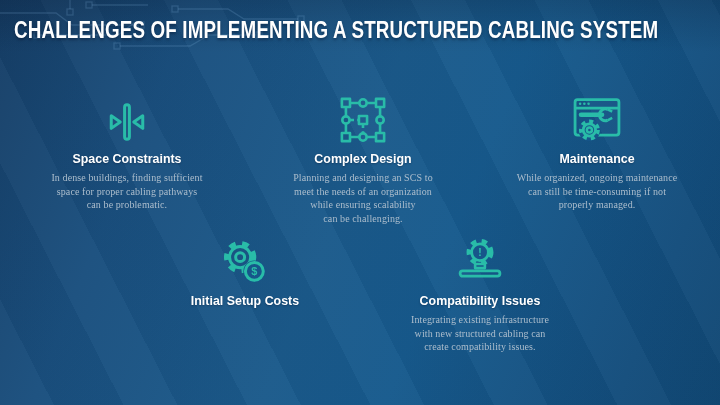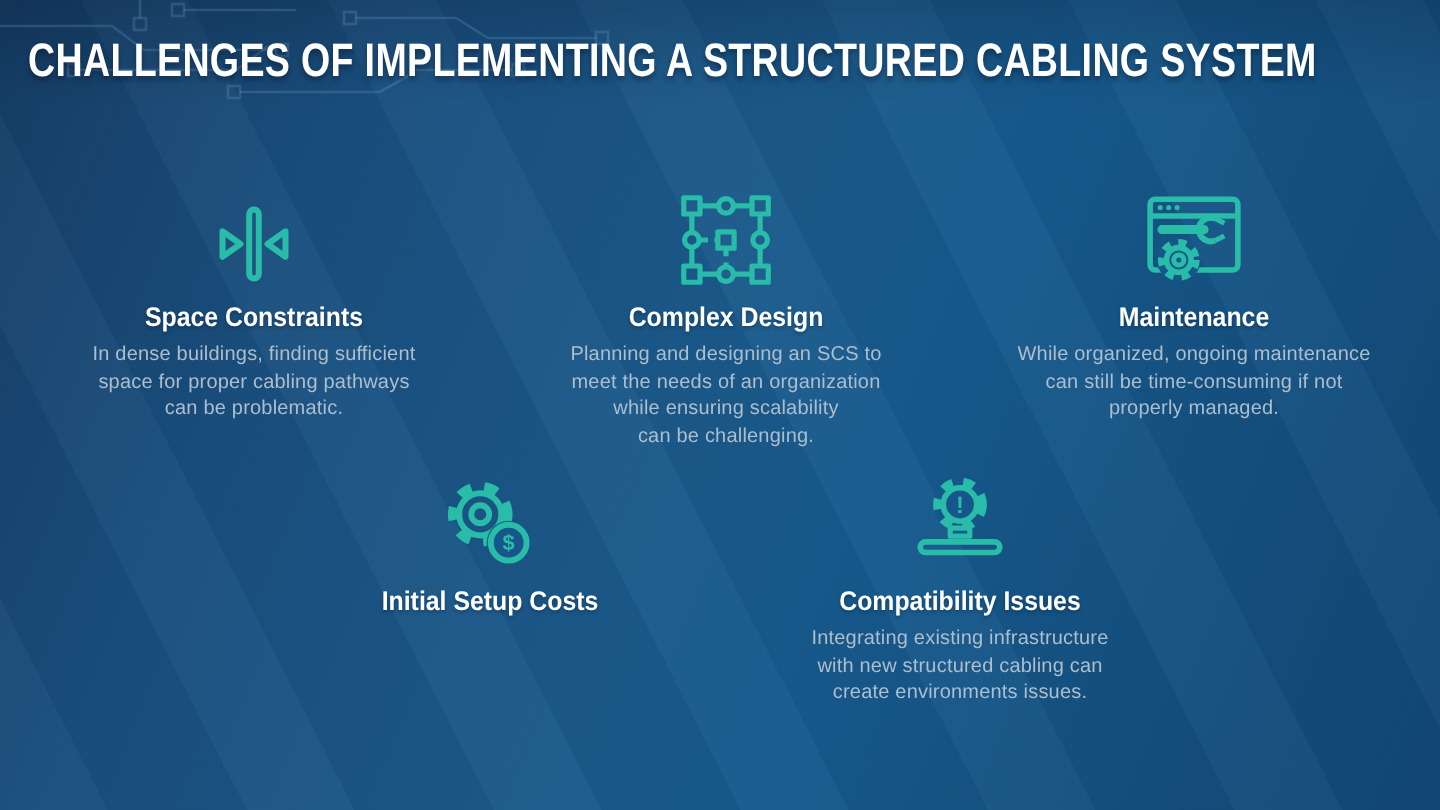"In dense buildings, finding sufficient" .desc { font-family: none -> Liberation Serif, serif }
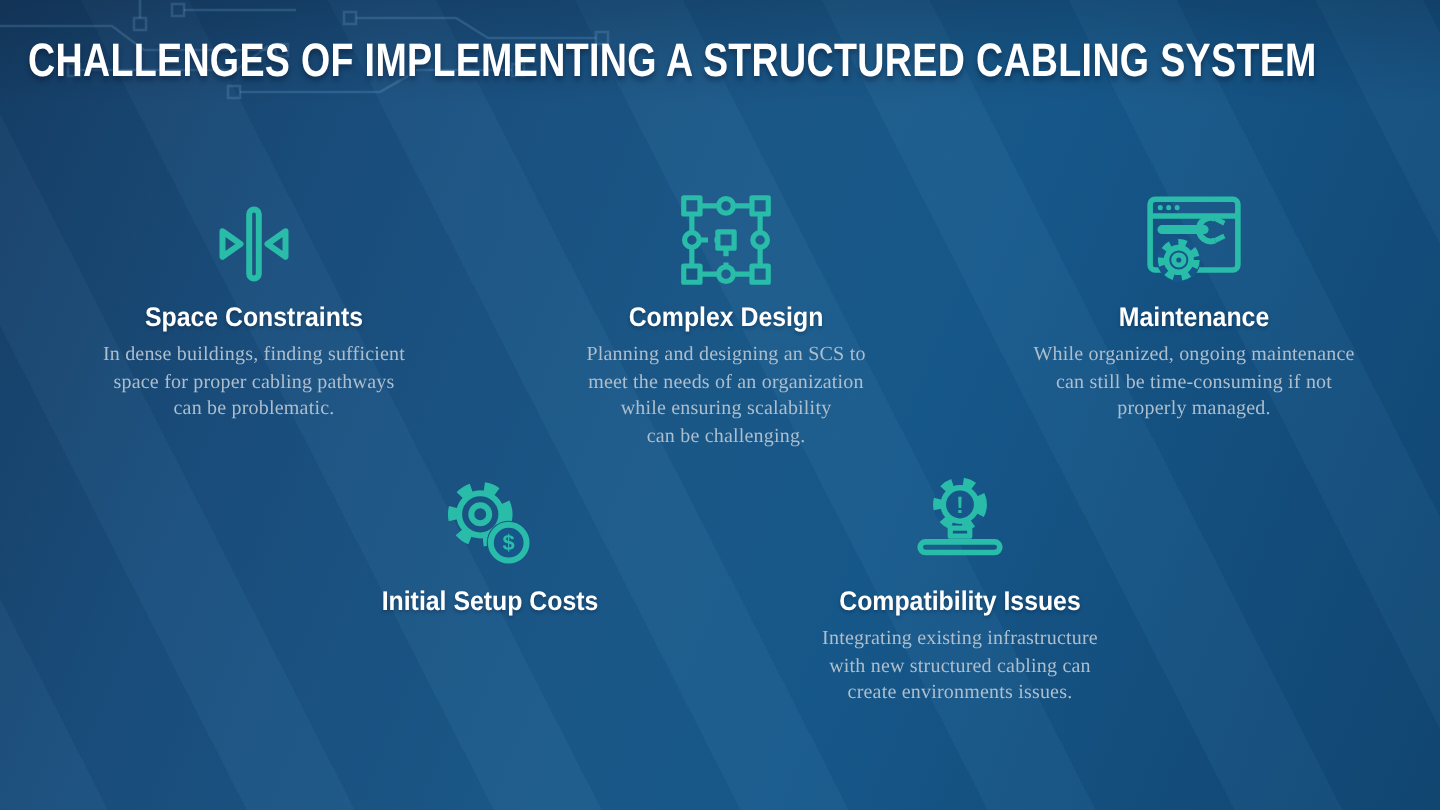"Integrating existing infrastructure" div.desc { text: environments -> compatibility }
